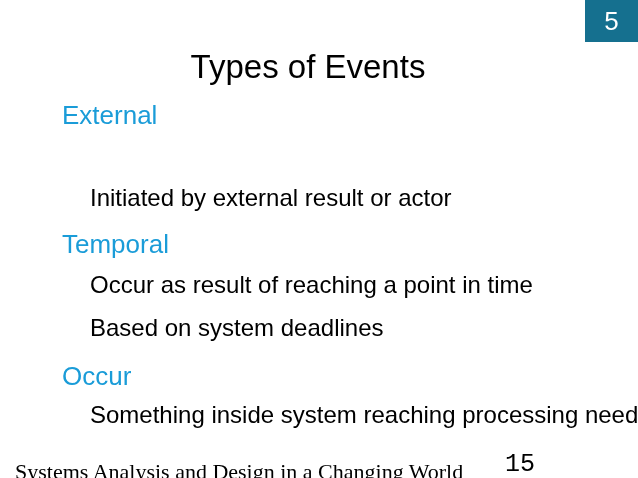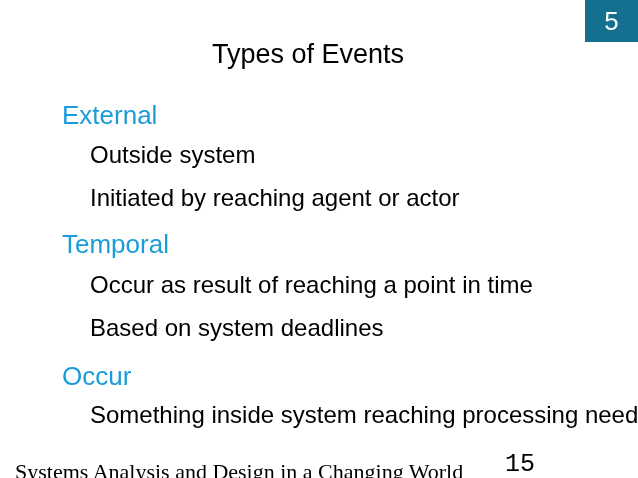"Types of Events" .slide-title { font-size: 27px -> 33px; top: 40px -> 50px }
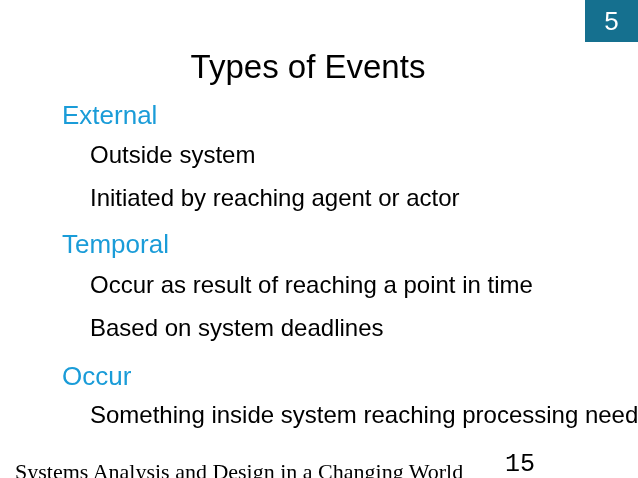"Outside system" div.bullet-line { html: <div>Outside system</div> -> none }
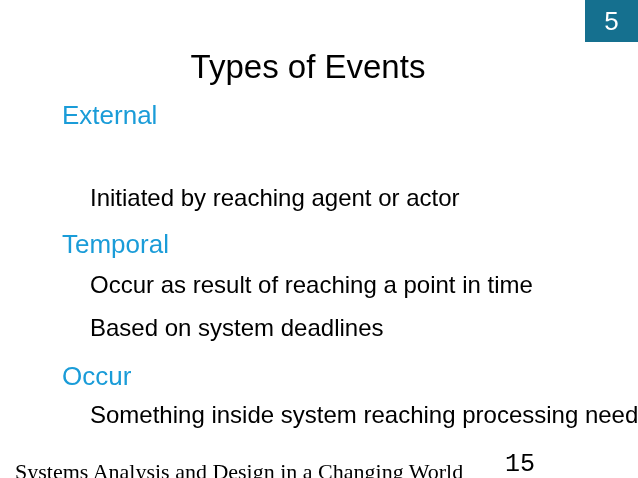"Initiated by reaching agent or" div.bullet-line { text: reaching agent -> external result }
